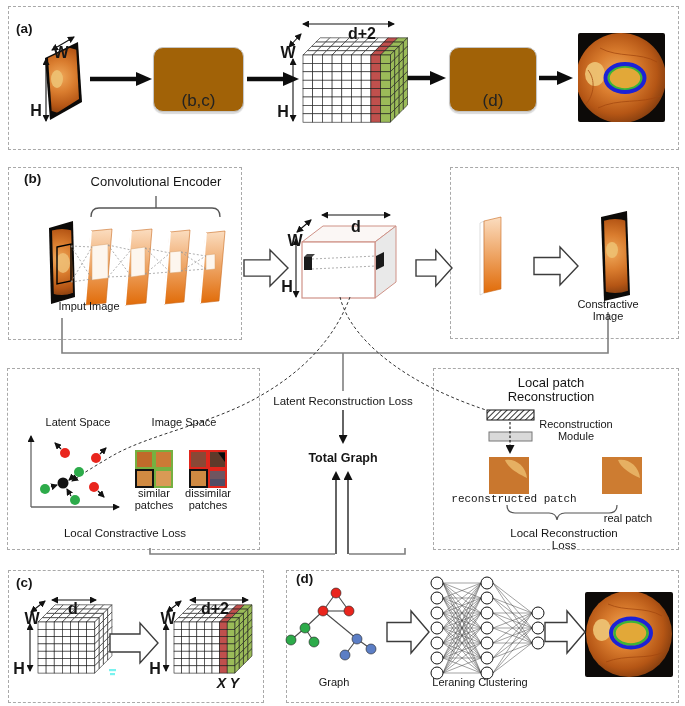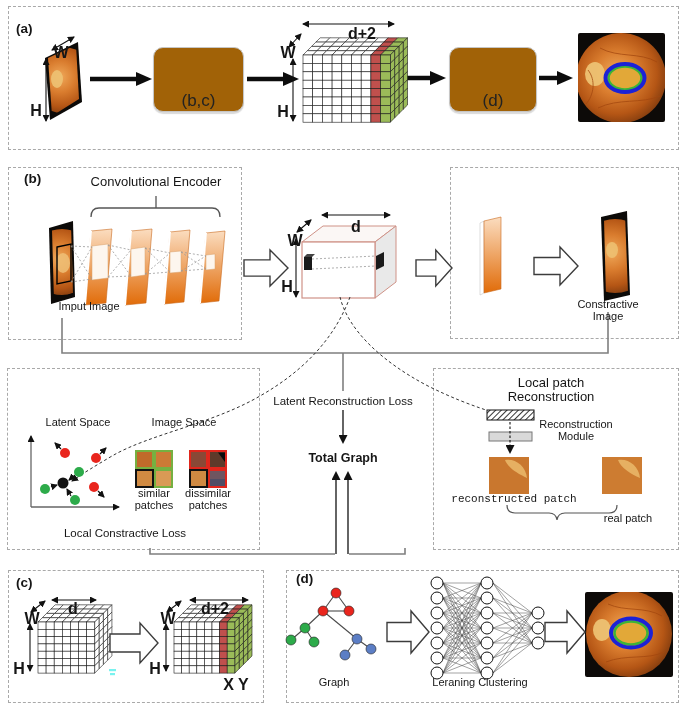"Local Reconstruction Loss" div.lbl { html: none -> <div>Local Reconstruction Loss</div> }
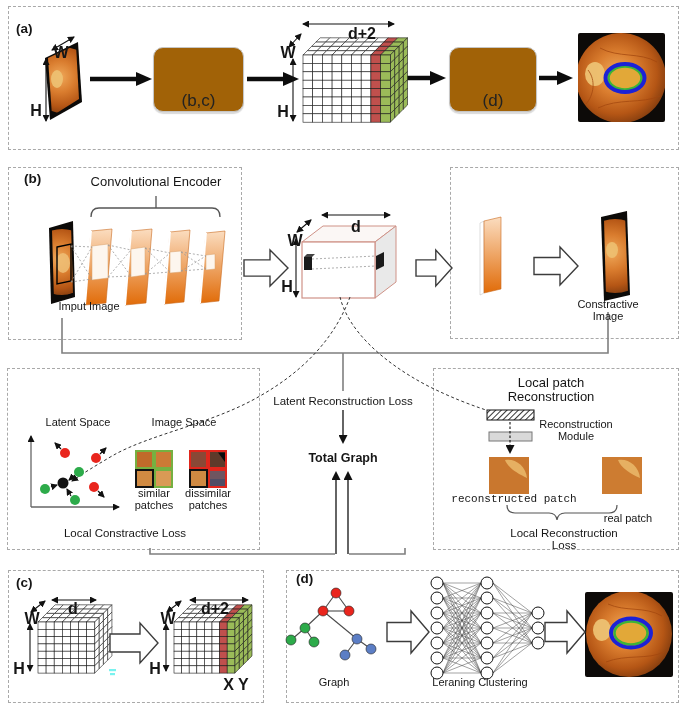"X Y" div.lbl { font-size: 16px -> 14px; font-style: none -> italic; left: 236px -> 228px }
